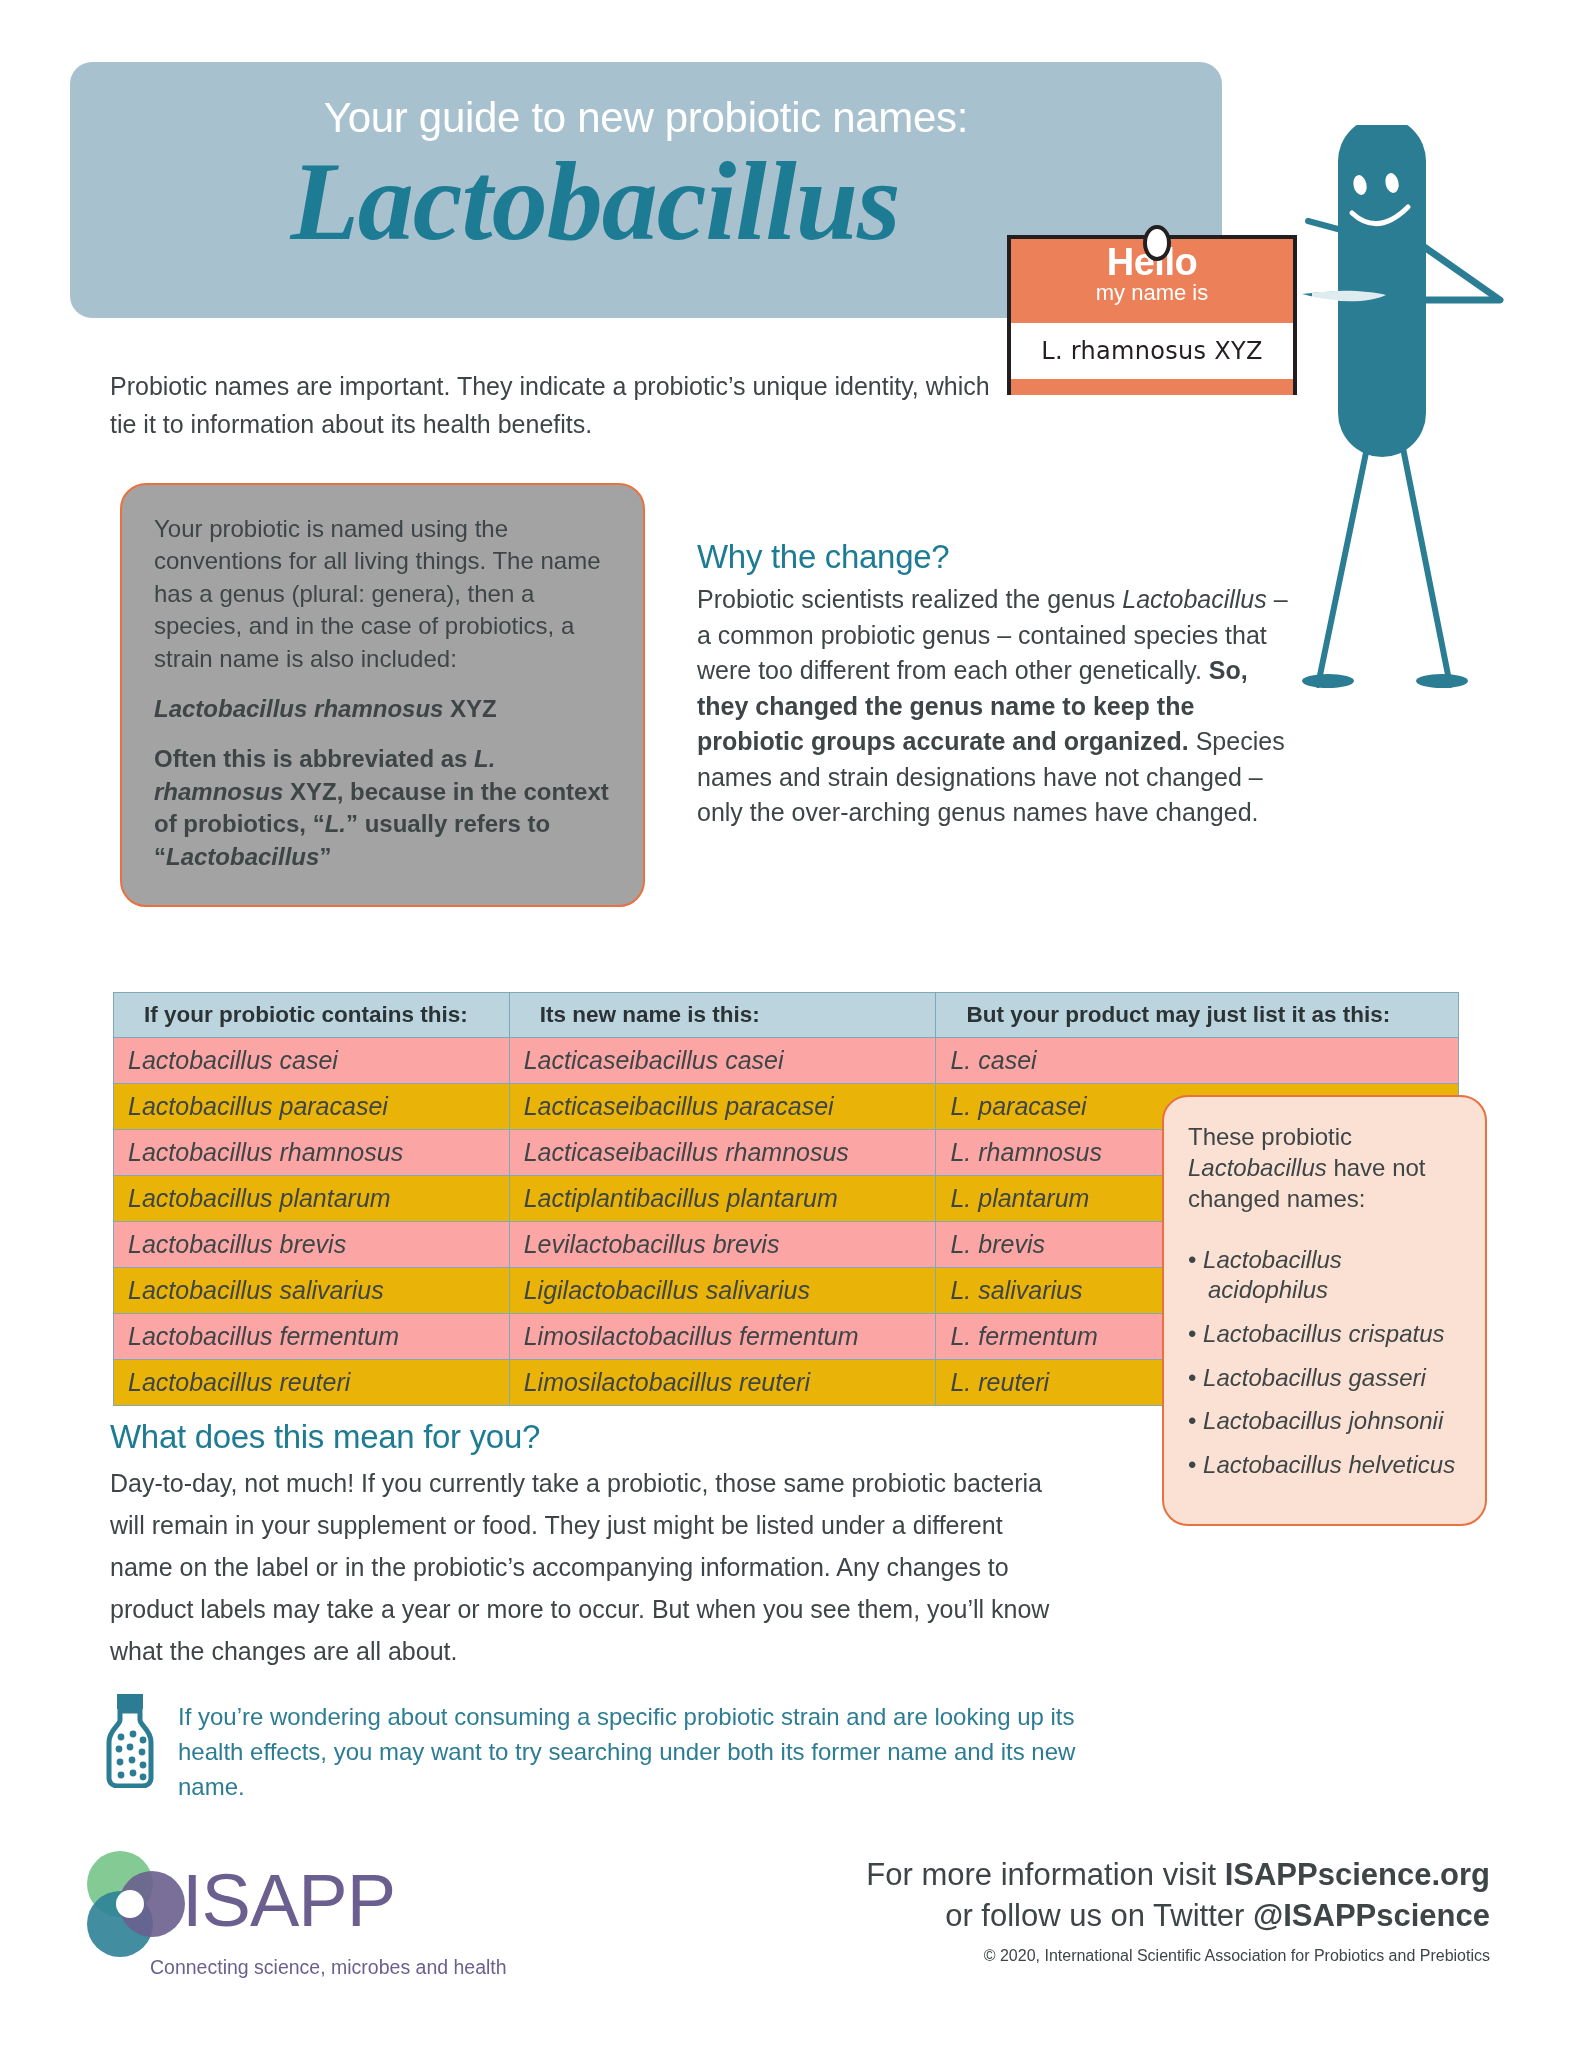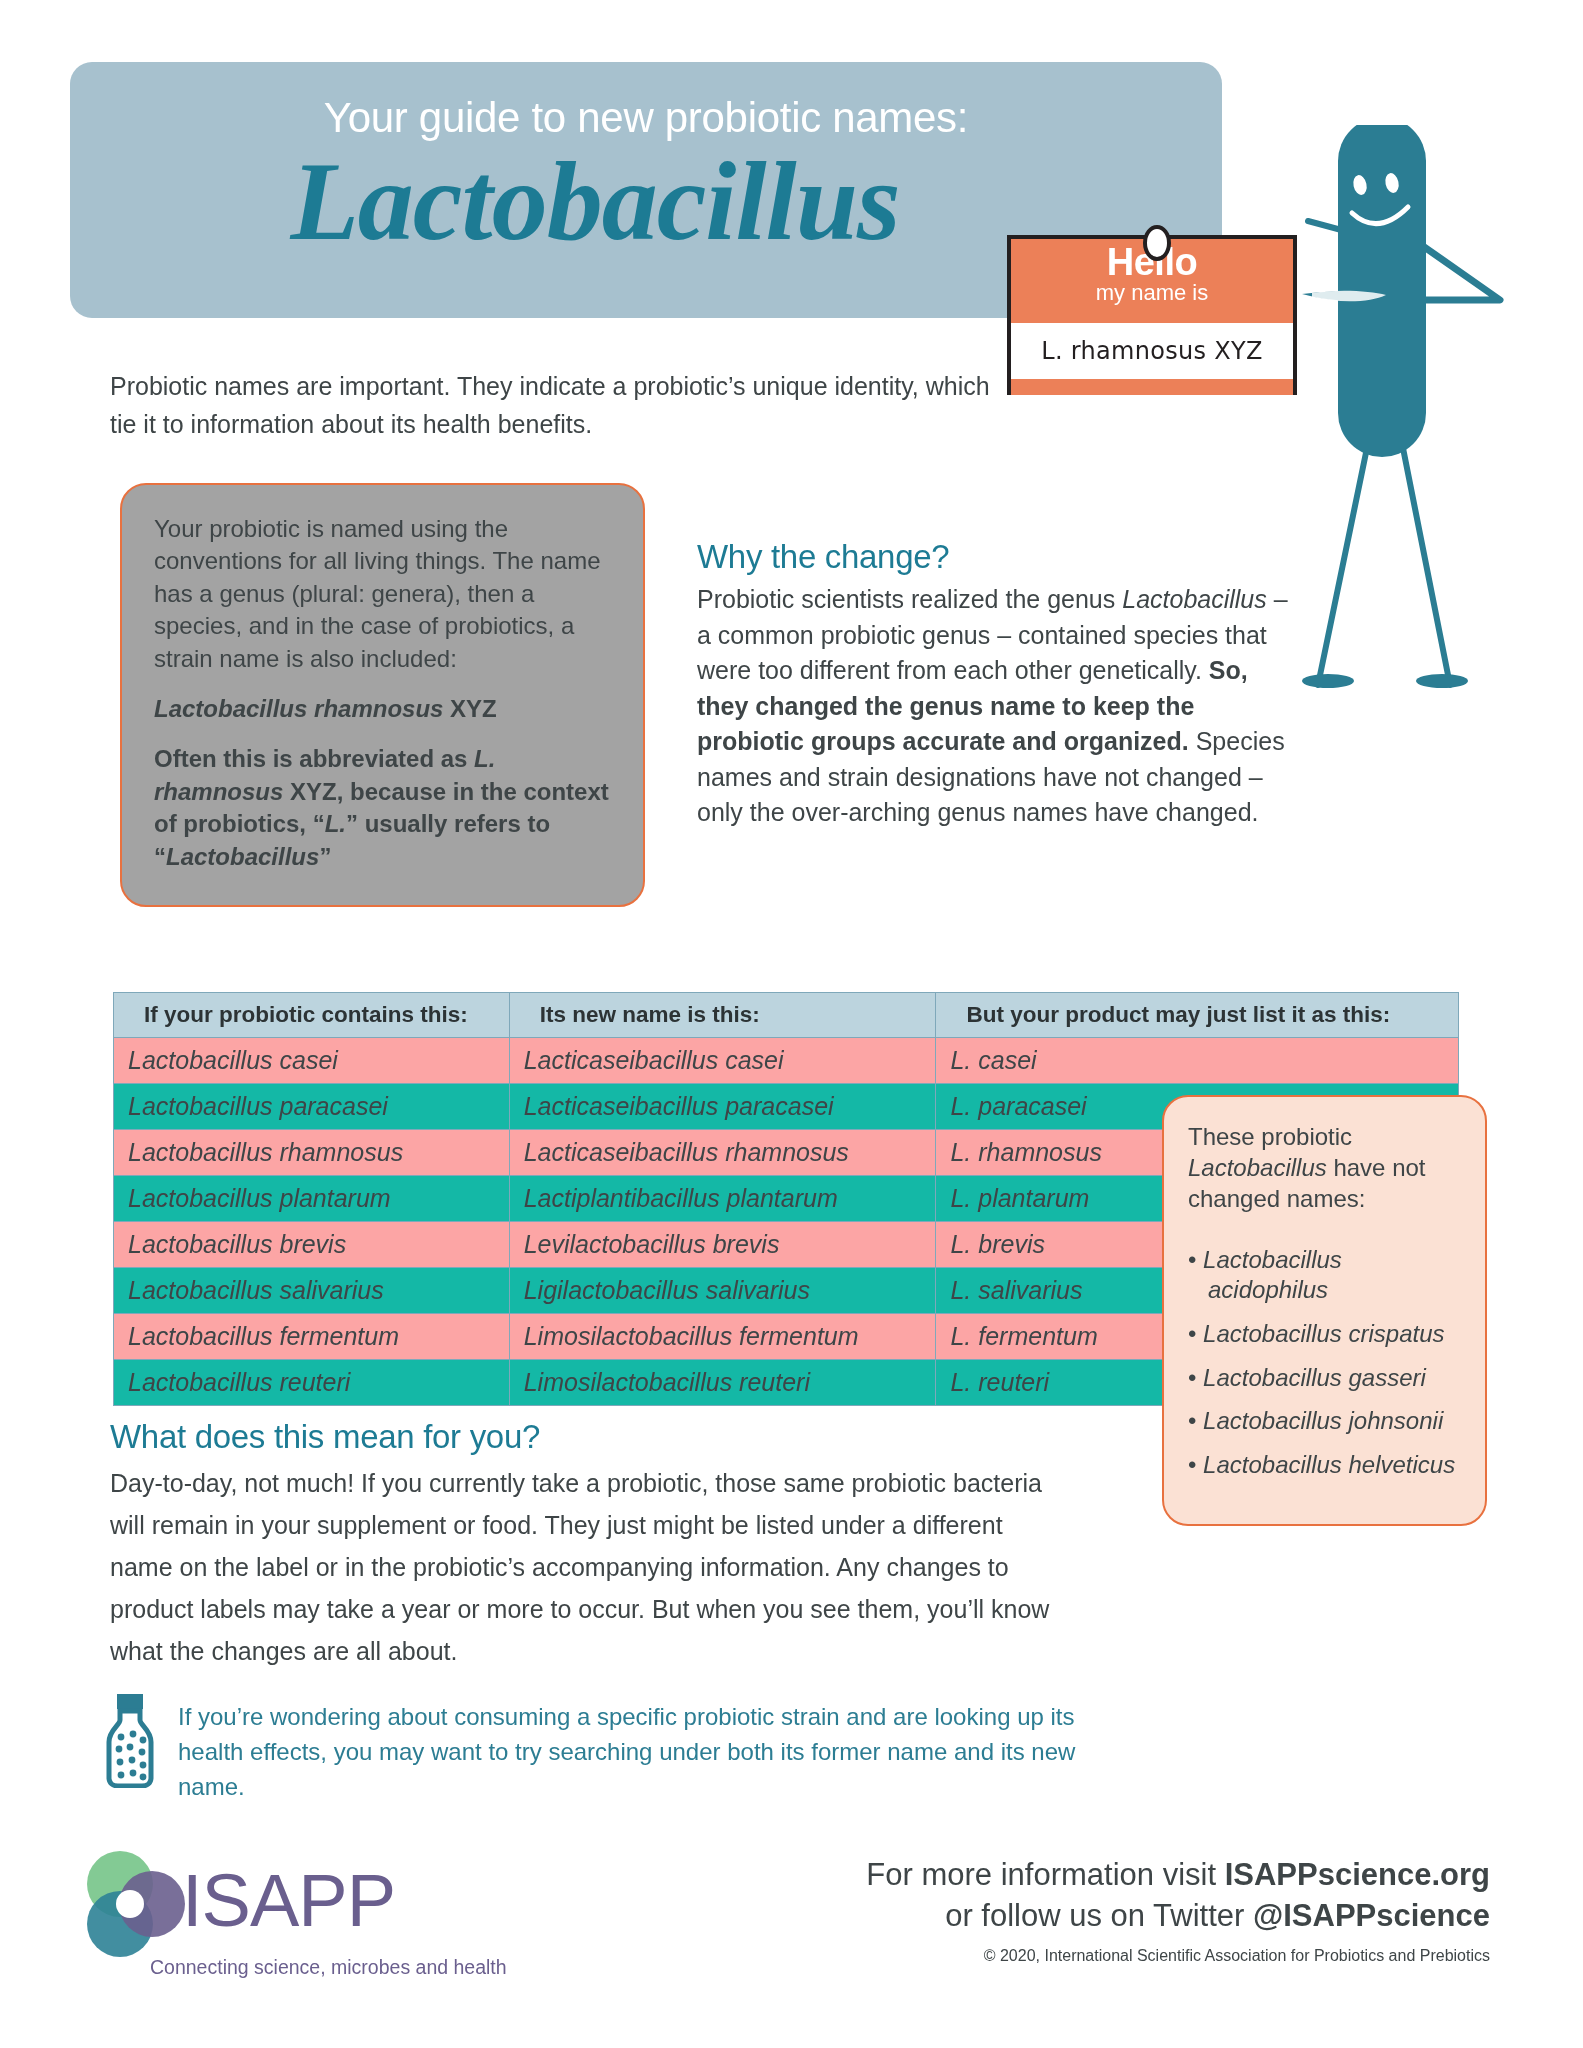"Lactobacillus paracasei" .name-table tr.alt td { background: #14b8a6 -> #eab308 }
